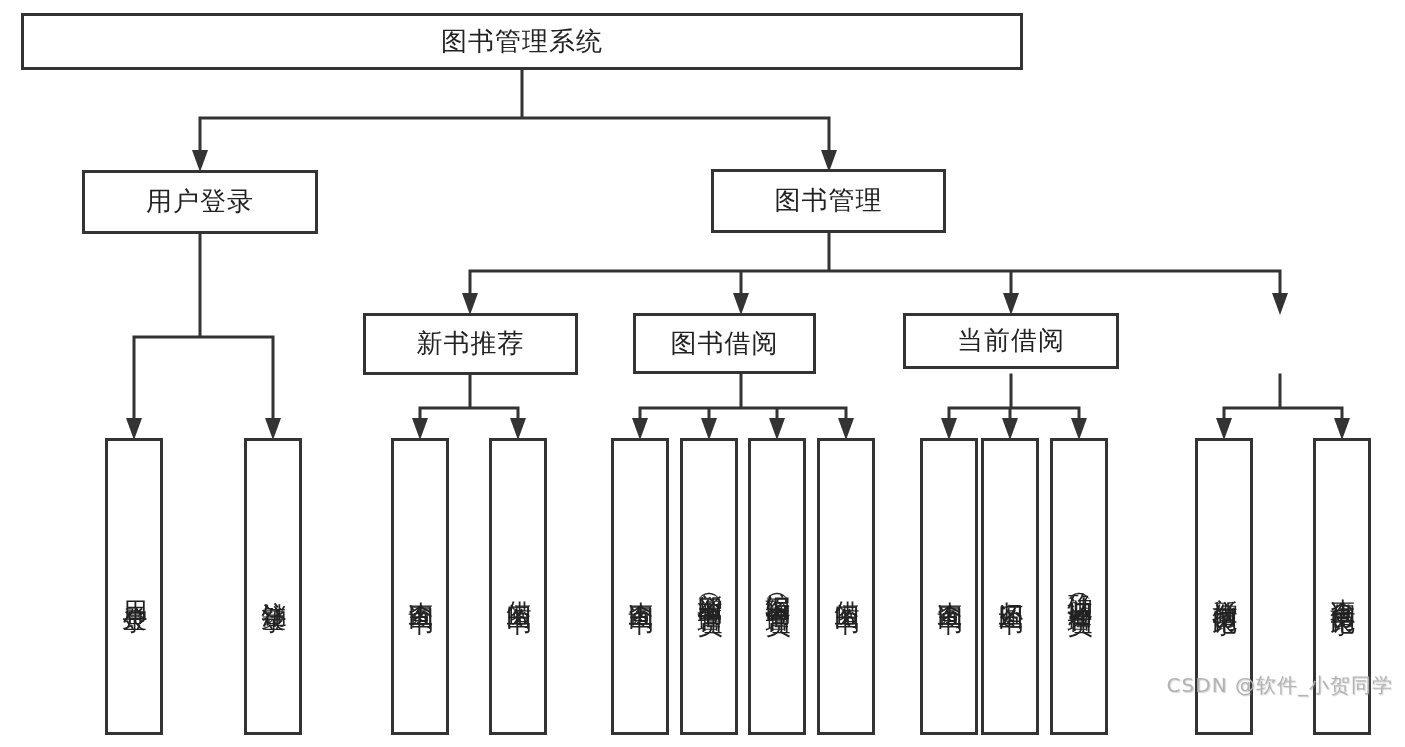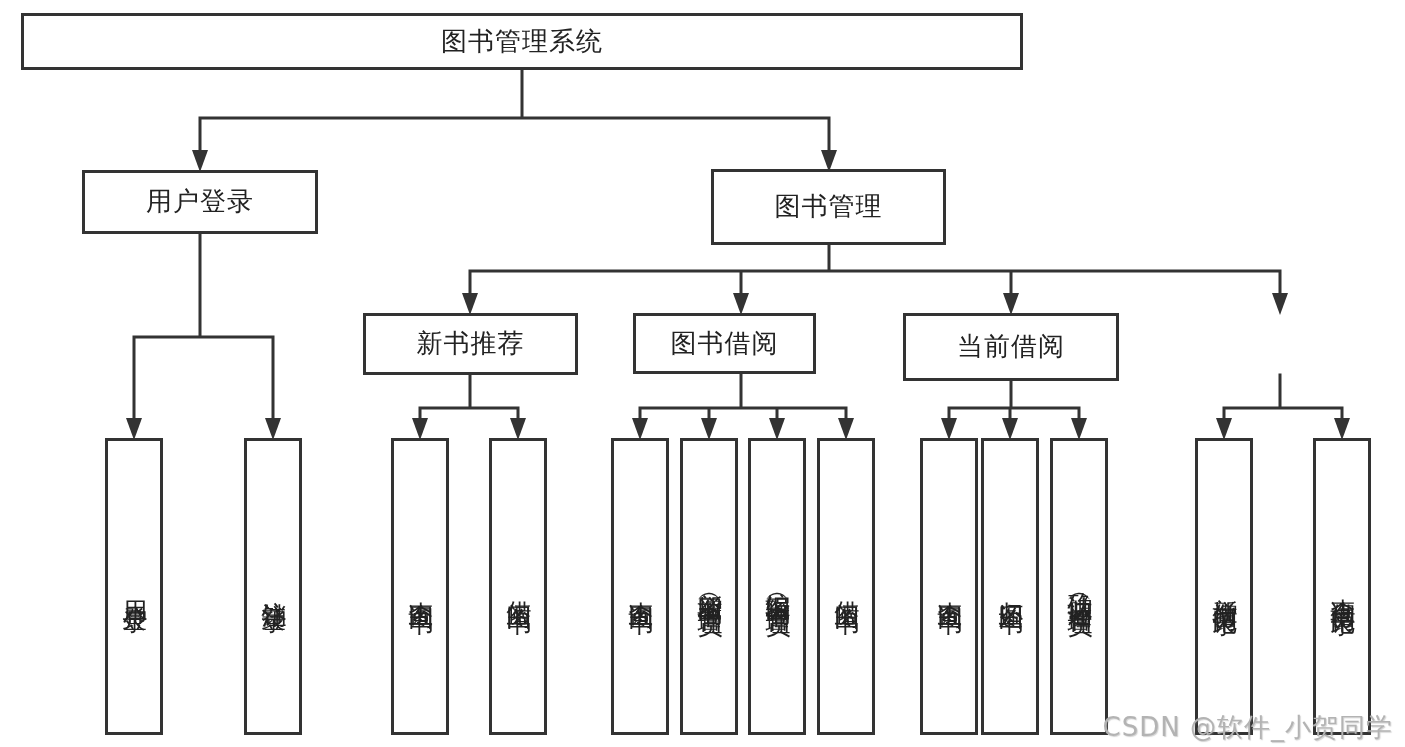"图书管理" div.node { height: 76px -> 64px }
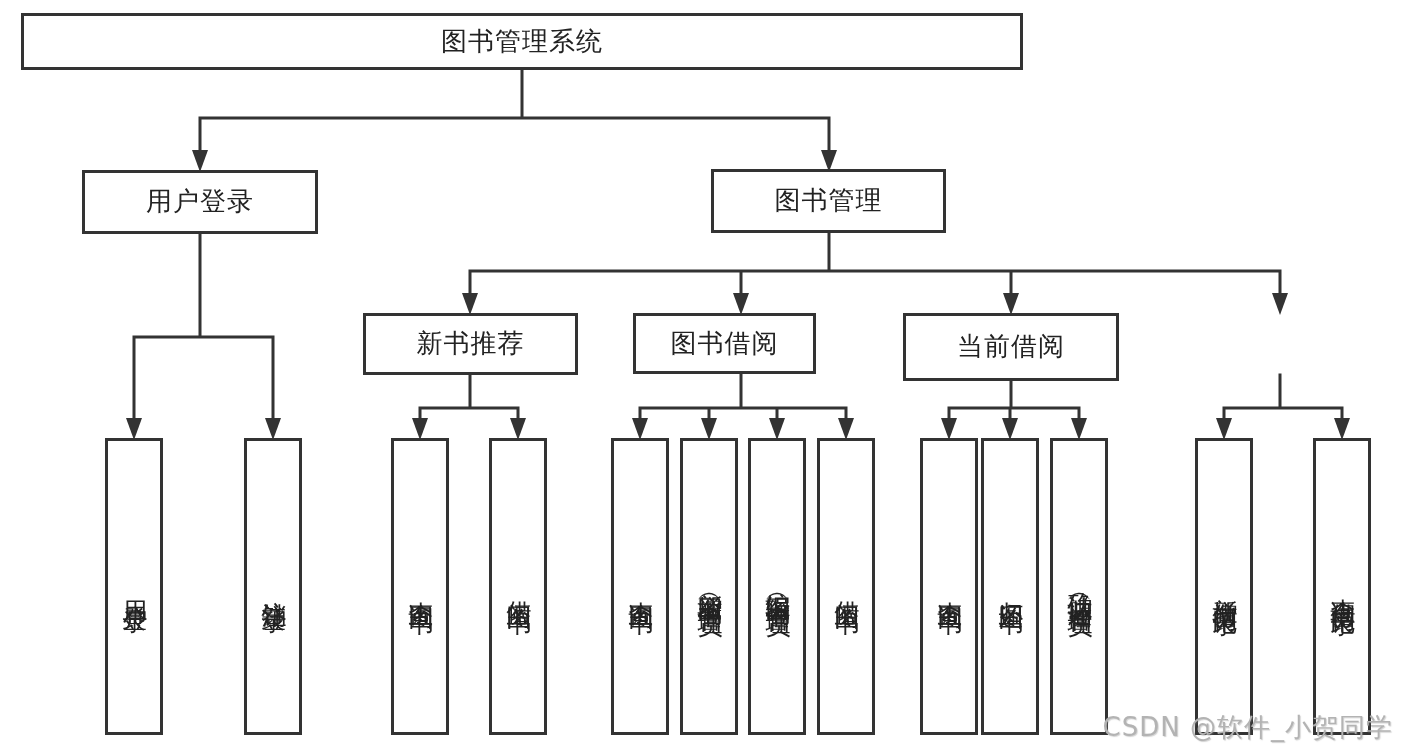"当前借阅" div.node { height: 68px -> 56px }
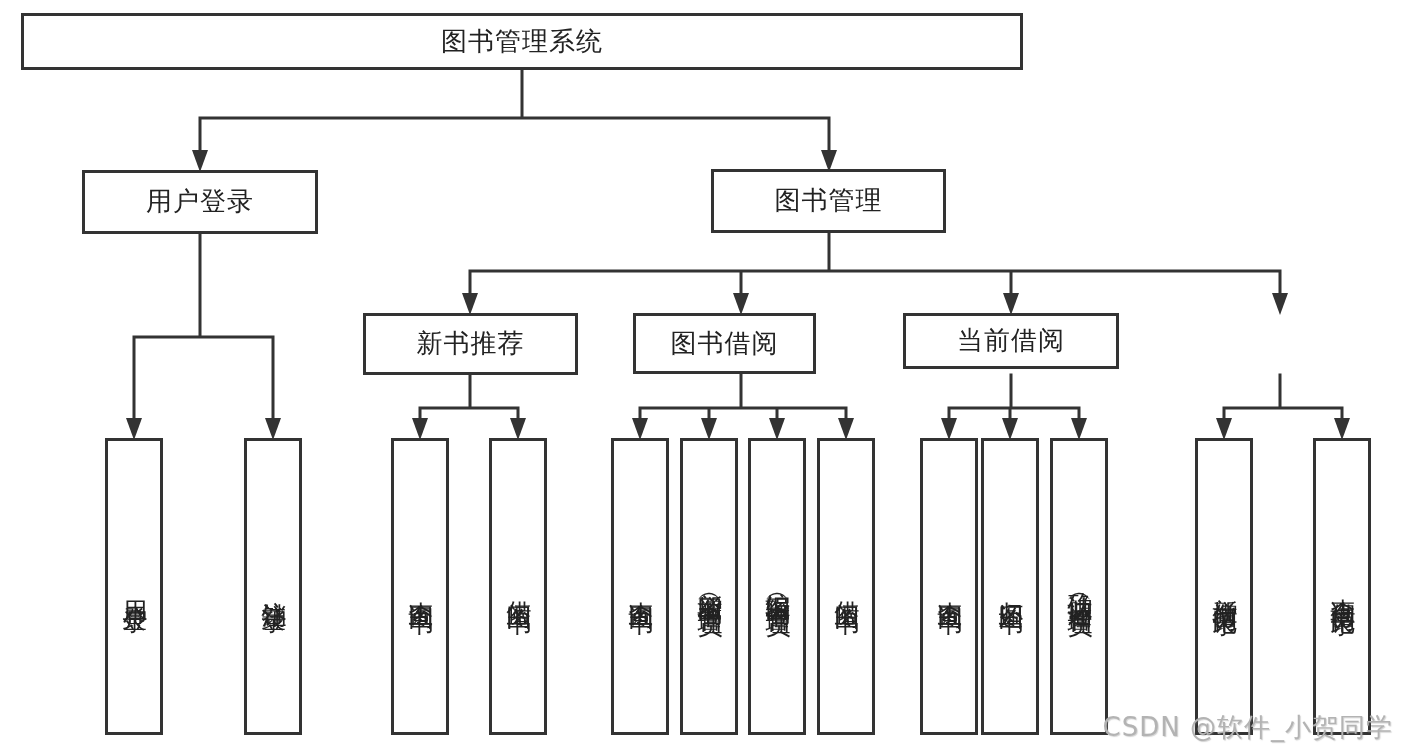"CSDN @软件_小贺同学" .watermark { font-size: 26px -> 20px; top: 710px -> 672px }
